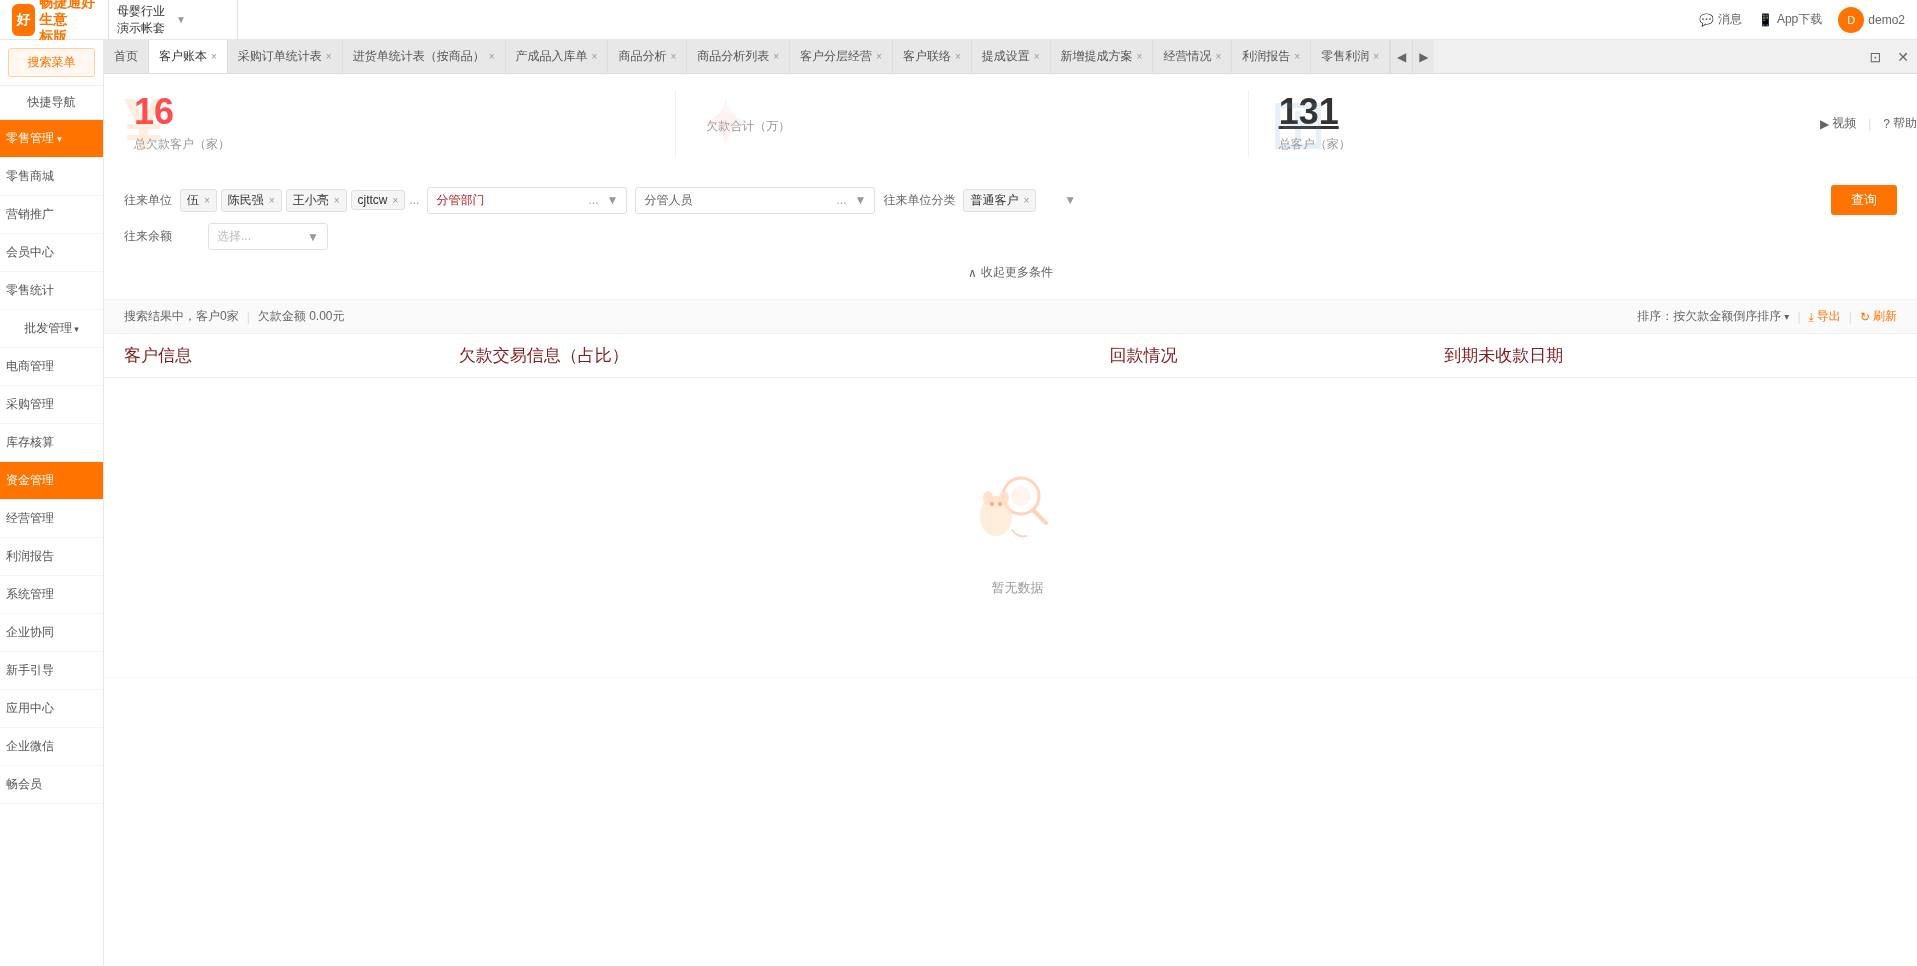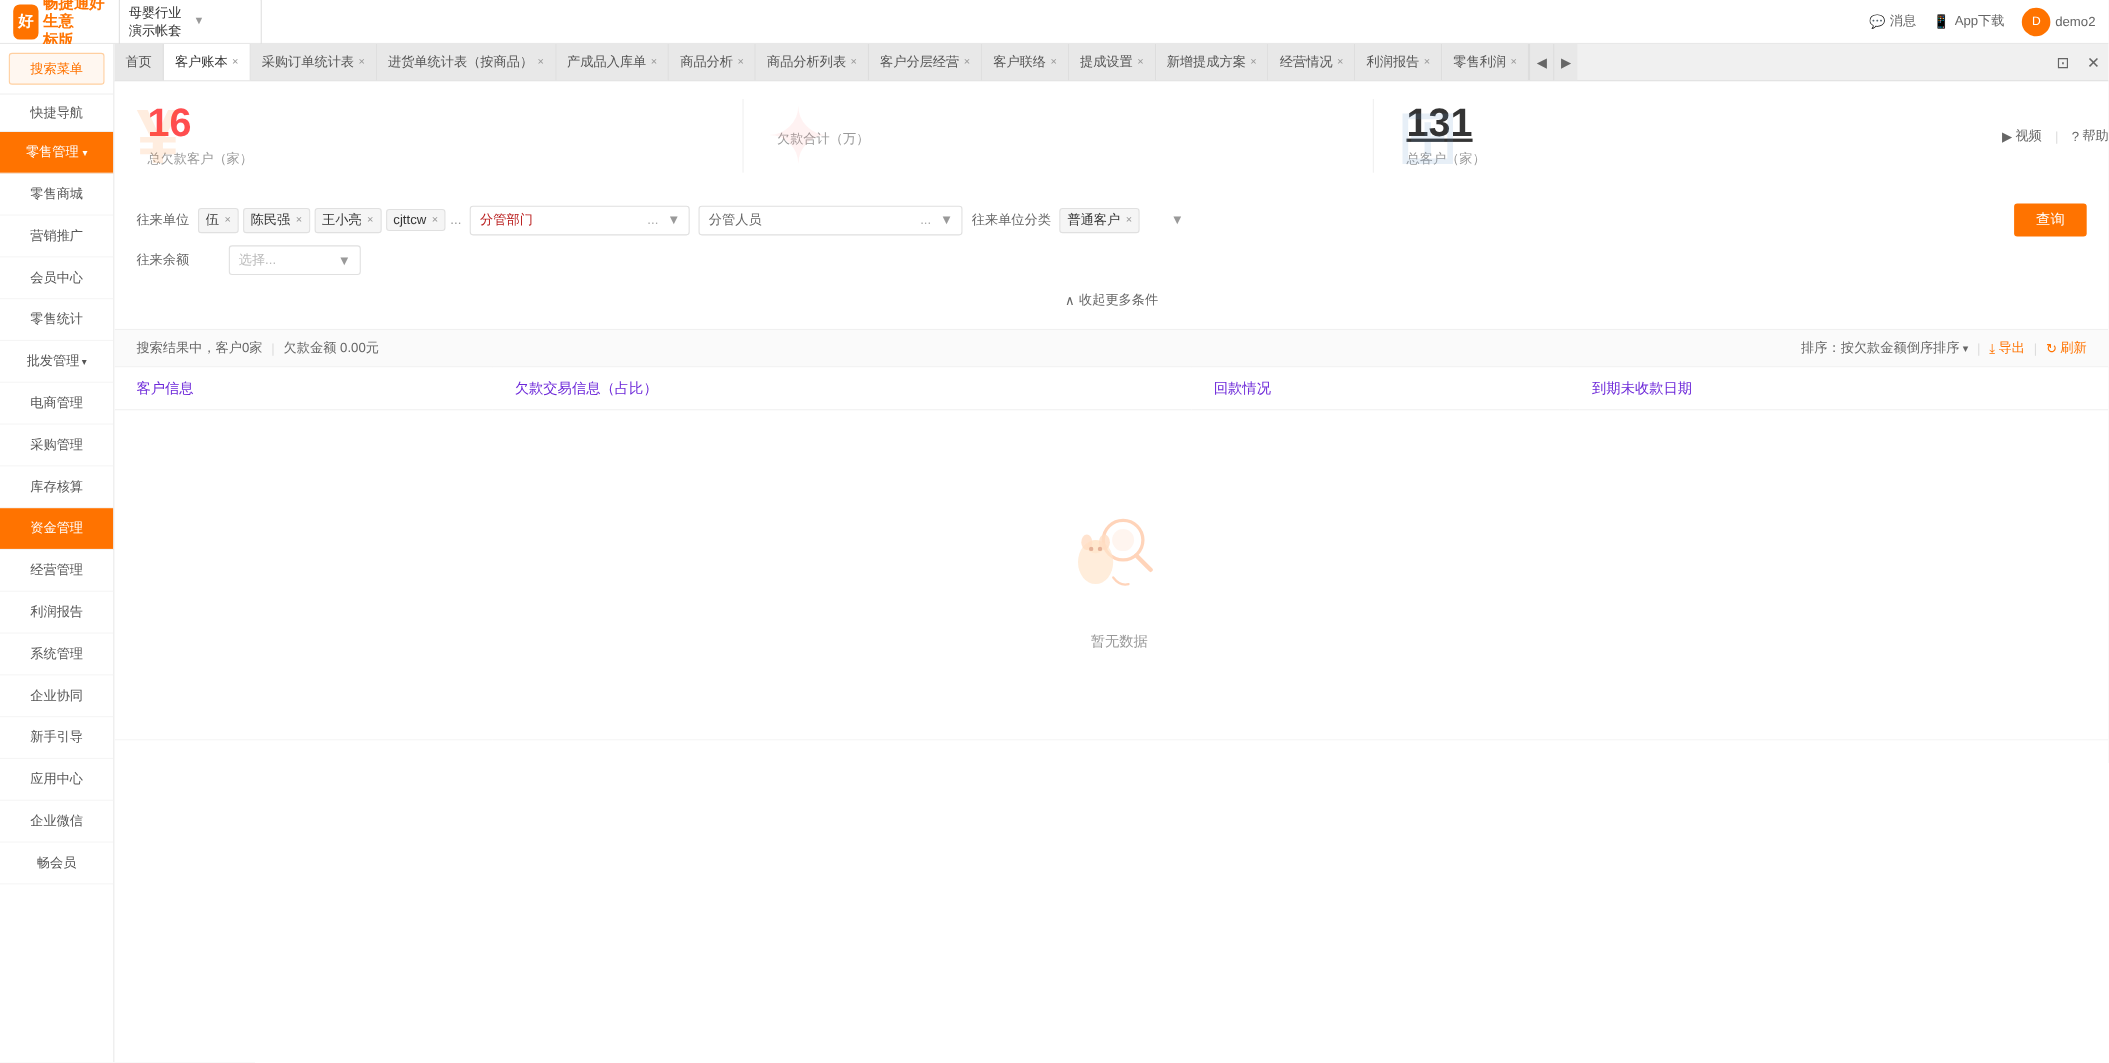"零售管理 ▾" .sidebar-item { text-align: center -> left }
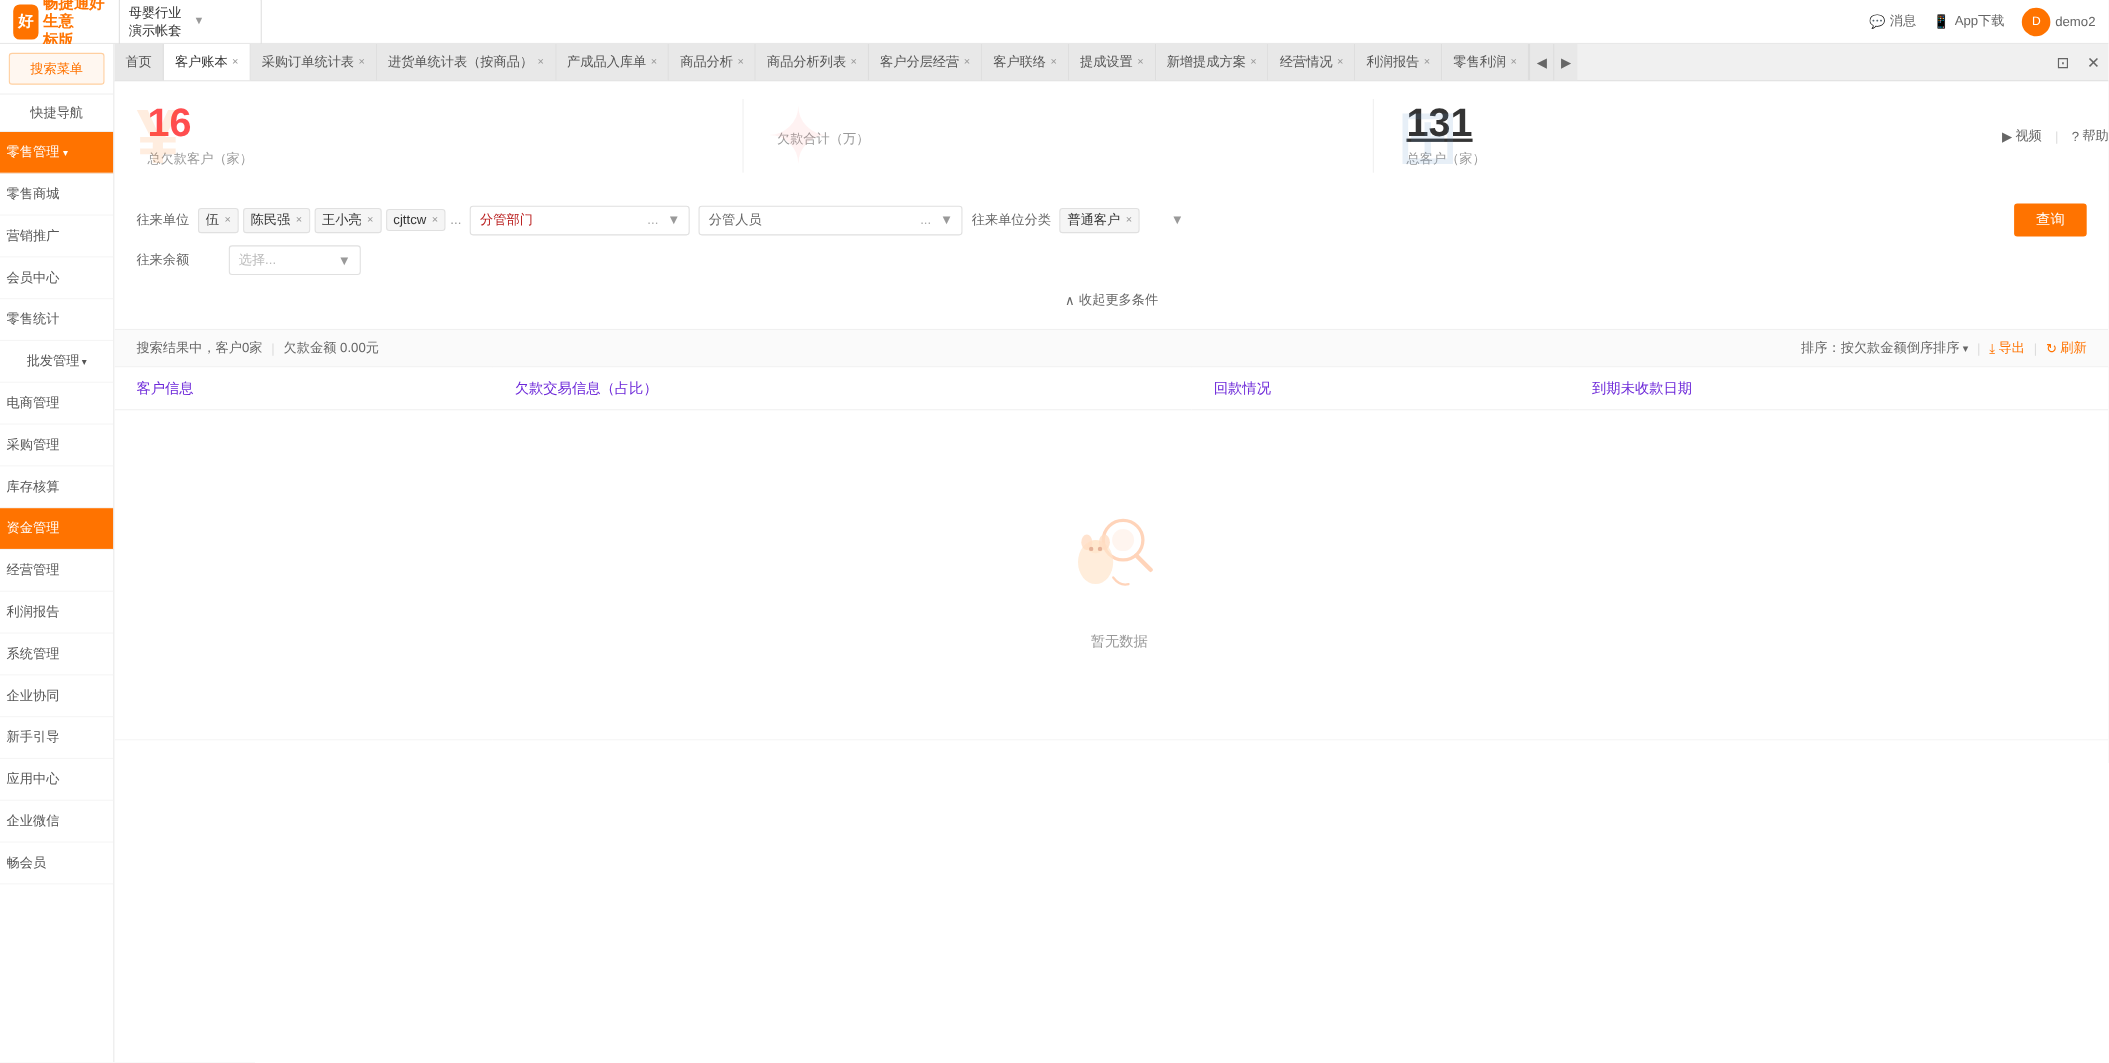"客户信息" .data-table th { color: #6d28d9 -> #7f1d1d; font-size: 13px -> 17px }
